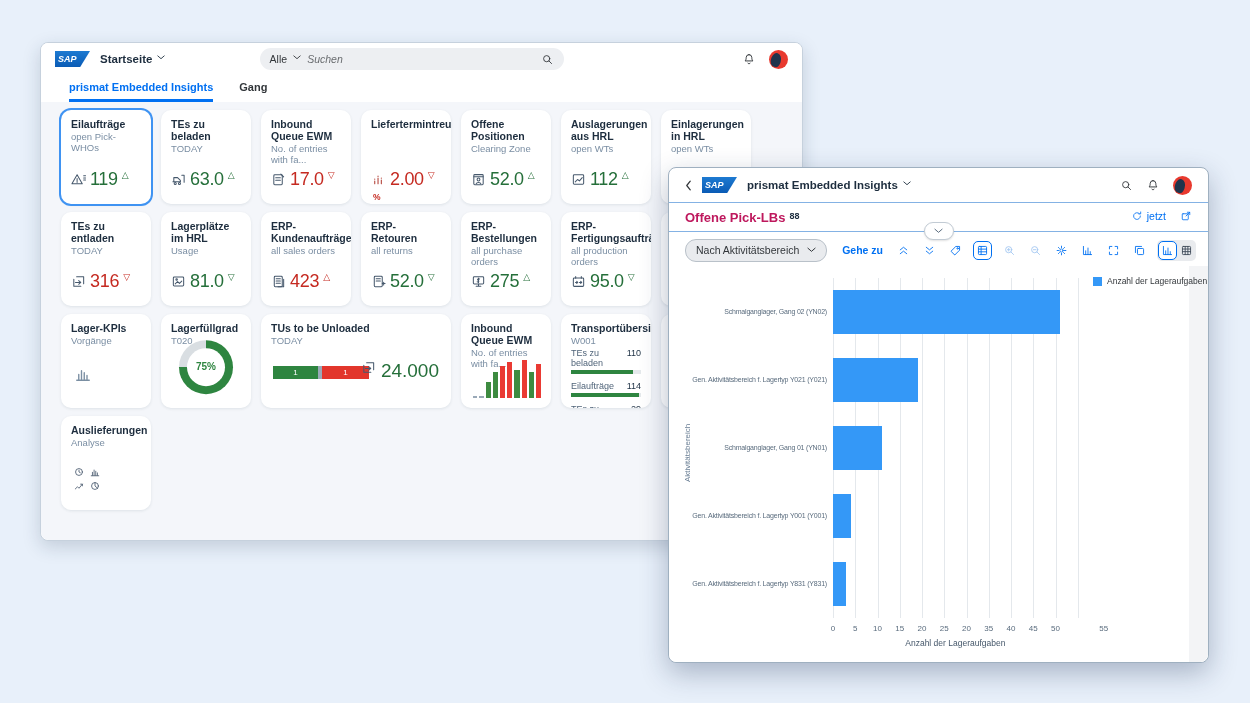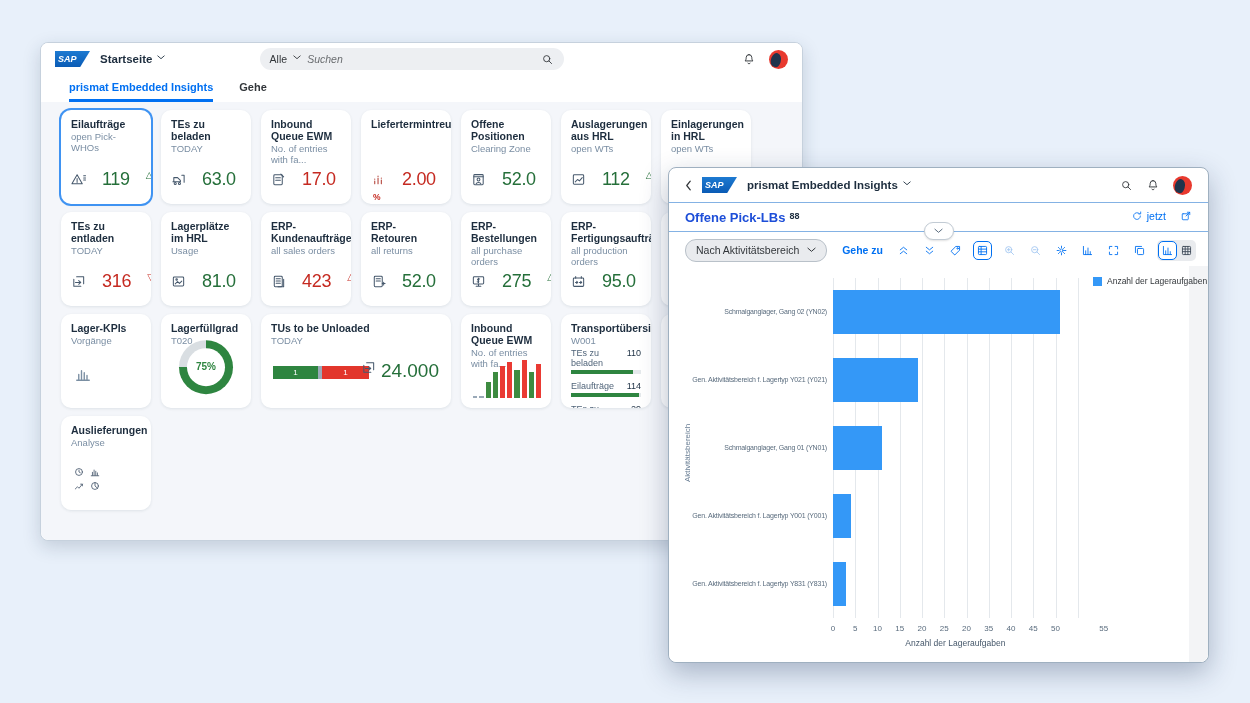"Gehe" span.tab { text: Gehe -> Gang }
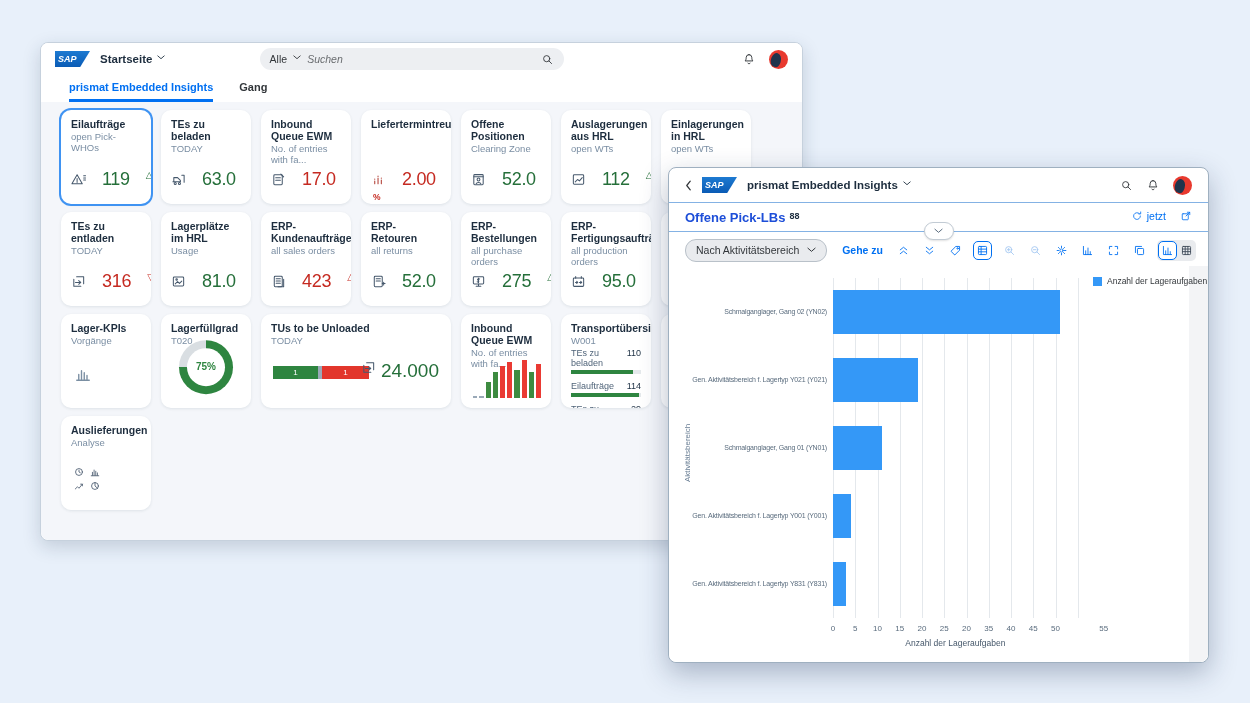"119" .t-val { gap: 16px -> 4px }
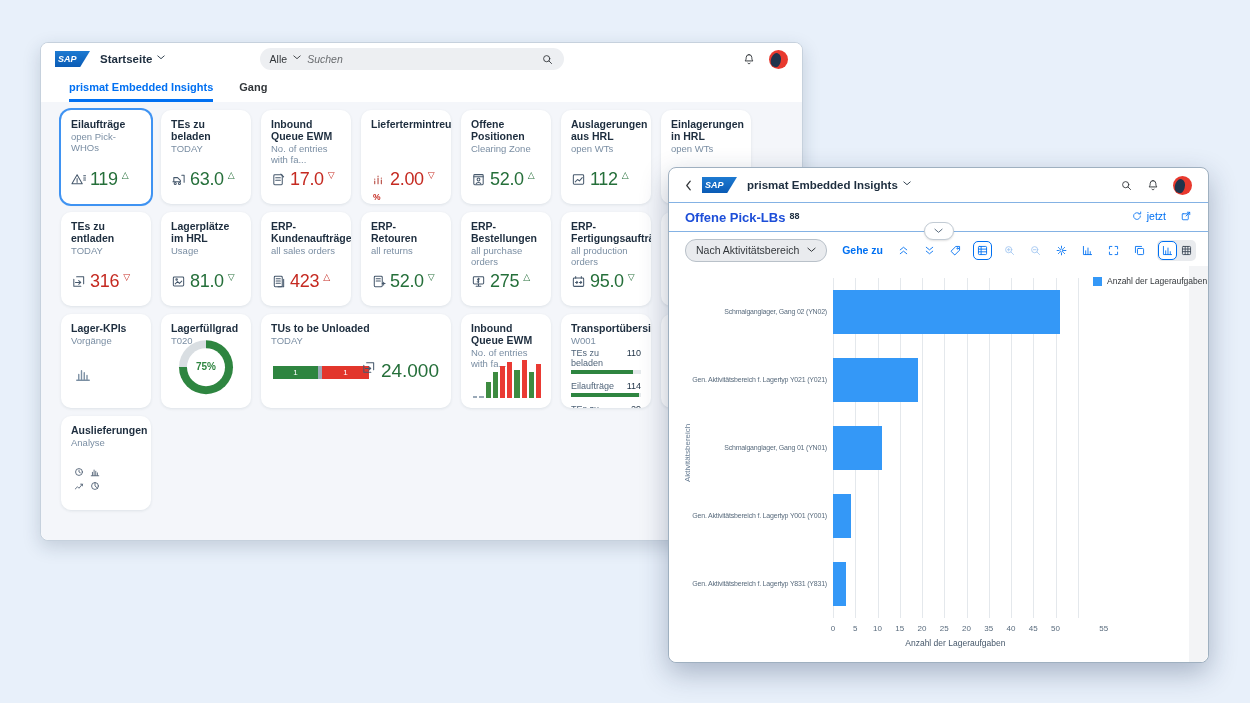"Offene Pick-LBs" .page-title { color: #1d4ed8 -> #be185d }
